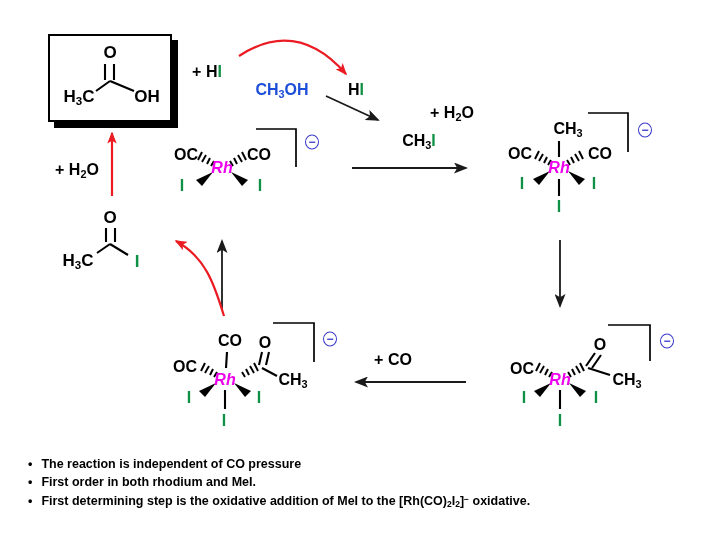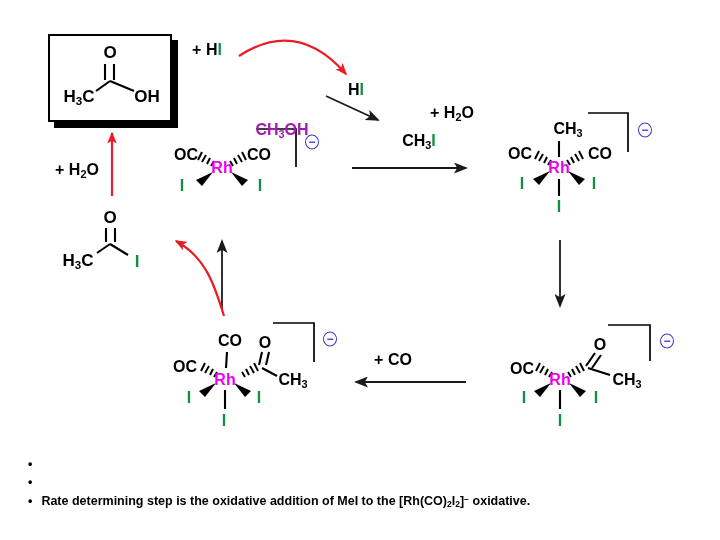"+ HI" span.atom { top: 50px -> 72px }
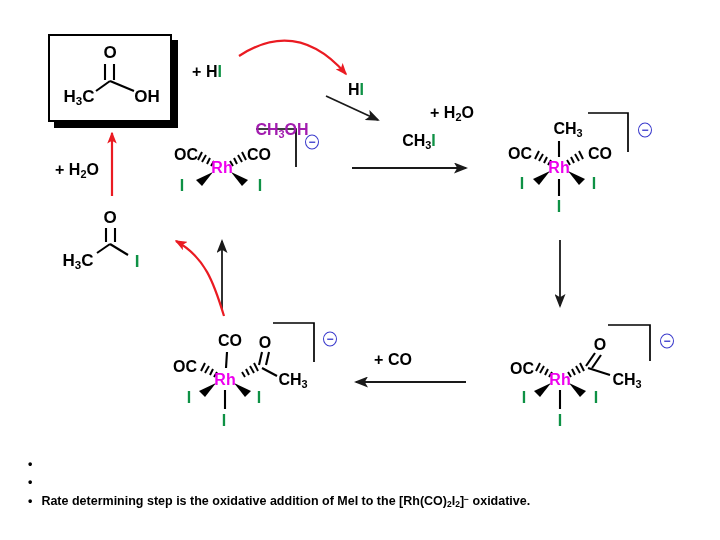"CH3OH" .blue { color: #a21caf -> #1d4ed8; margin-top: 40px -> none }
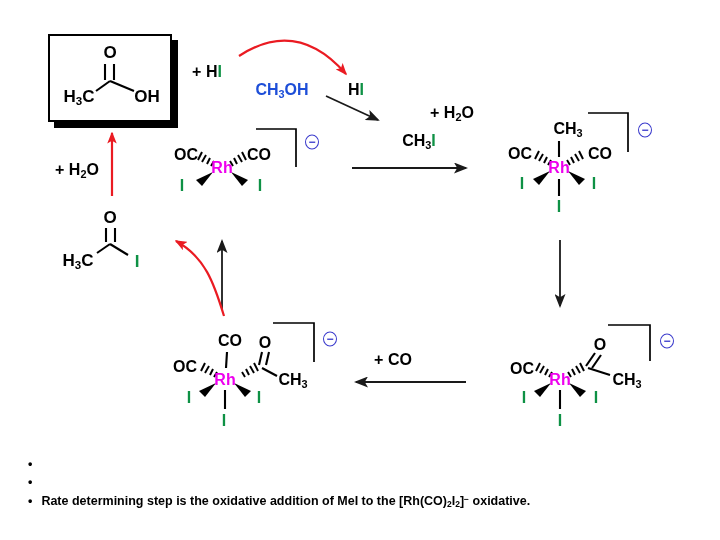"Rh" .magenta { font-style: none -> italic }
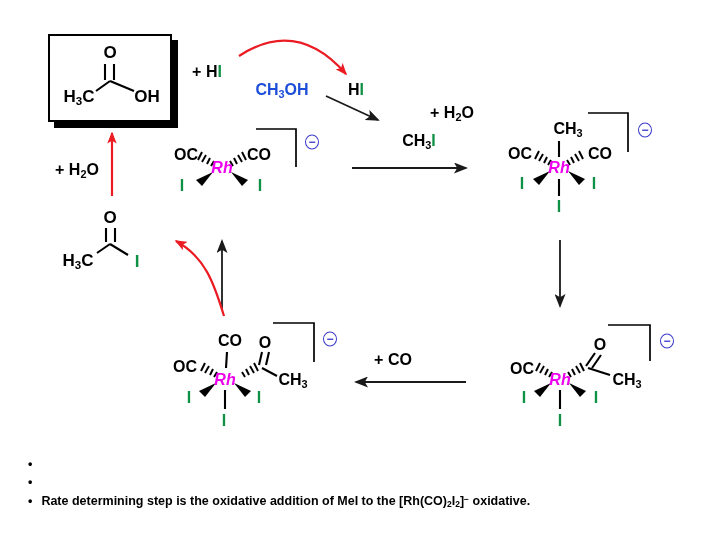"The reaction is independent of" span { html: none -> <span><span>The reaction is independent of CO pressure</span></span> }
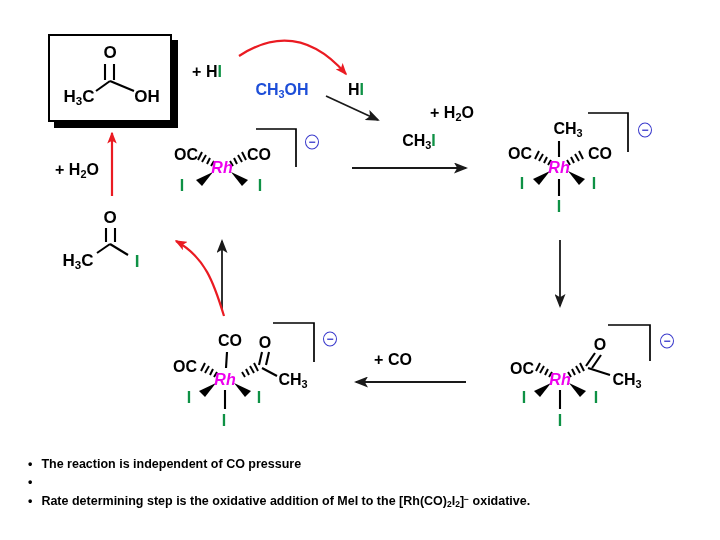"First order in both rhodium" span { html: none -> <span><span>First order in both rhodium and MeI.</span></span> }
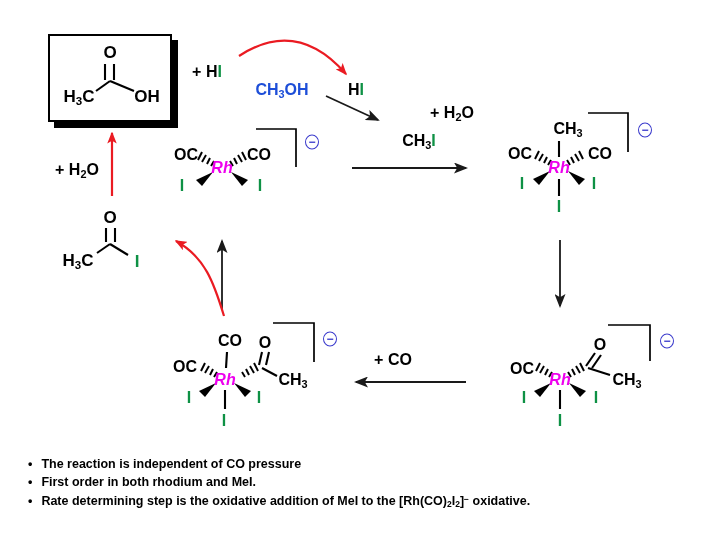"Rate determining step is the" span { text: Rate -> First }
